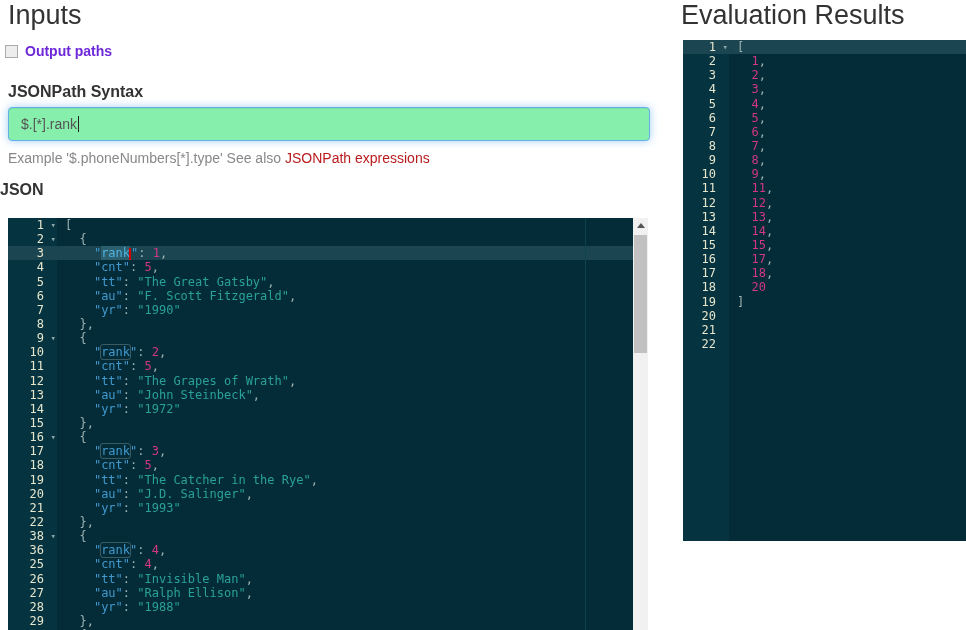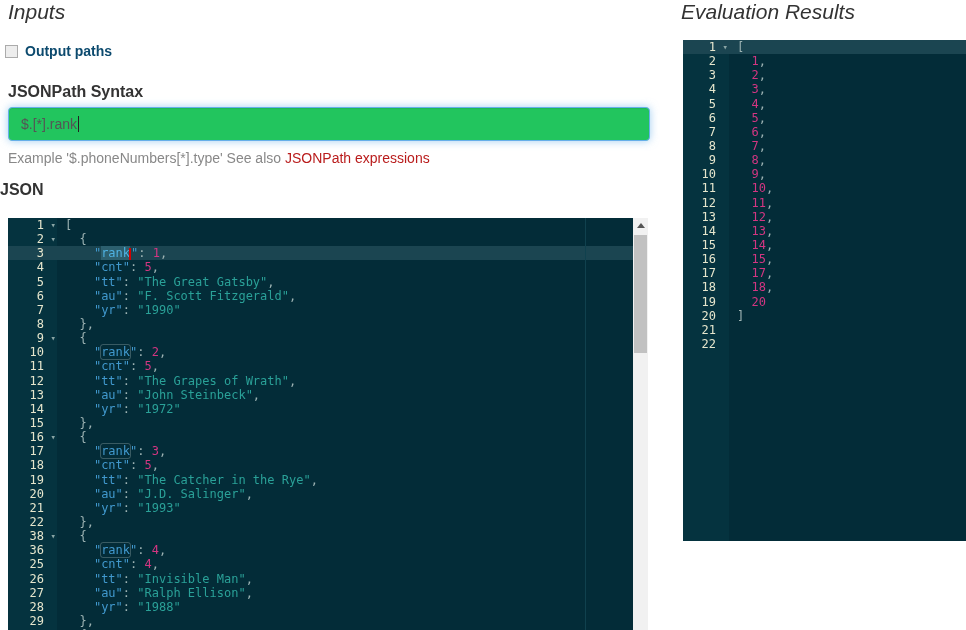"Inputs" .panel-title { font-size: 21px -> 27px; font-style: italic -> none }
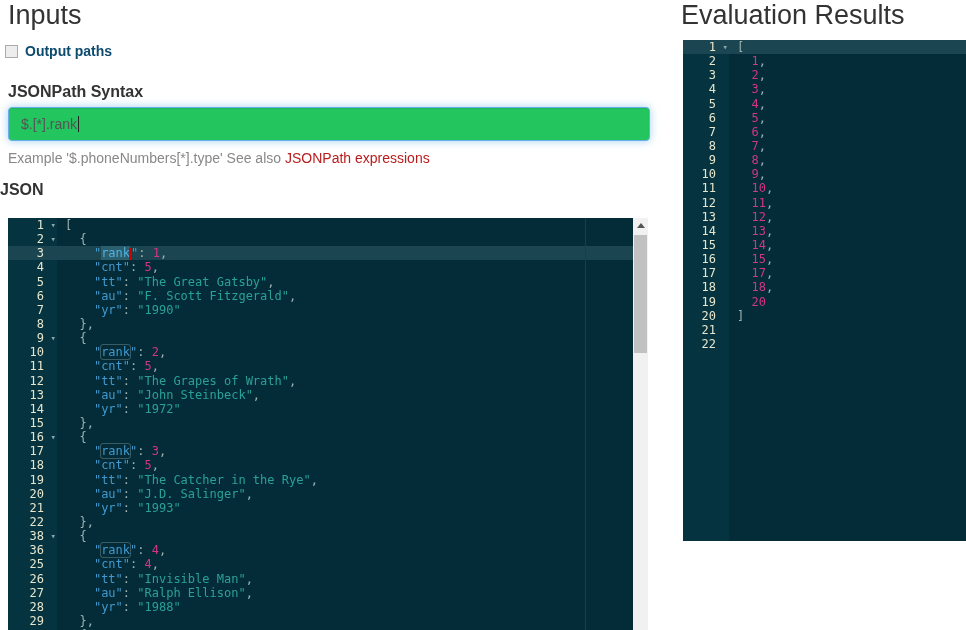"Output paths" .checkbox-label { color: #0c4a6e -> #6d28d9 }
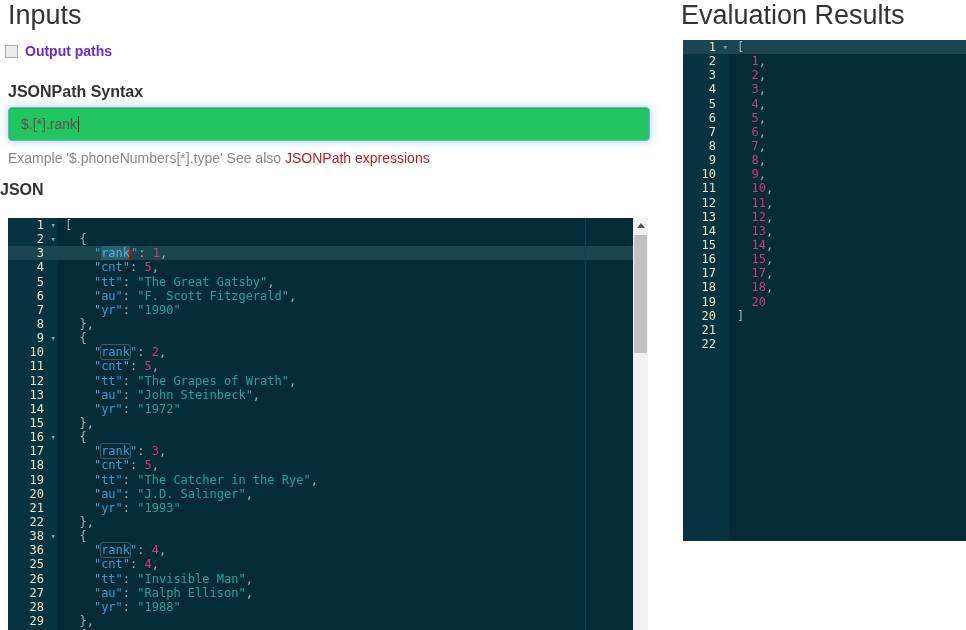"$.[*].rank" .jsonpath-input { background: #22c55e -> #86efac }
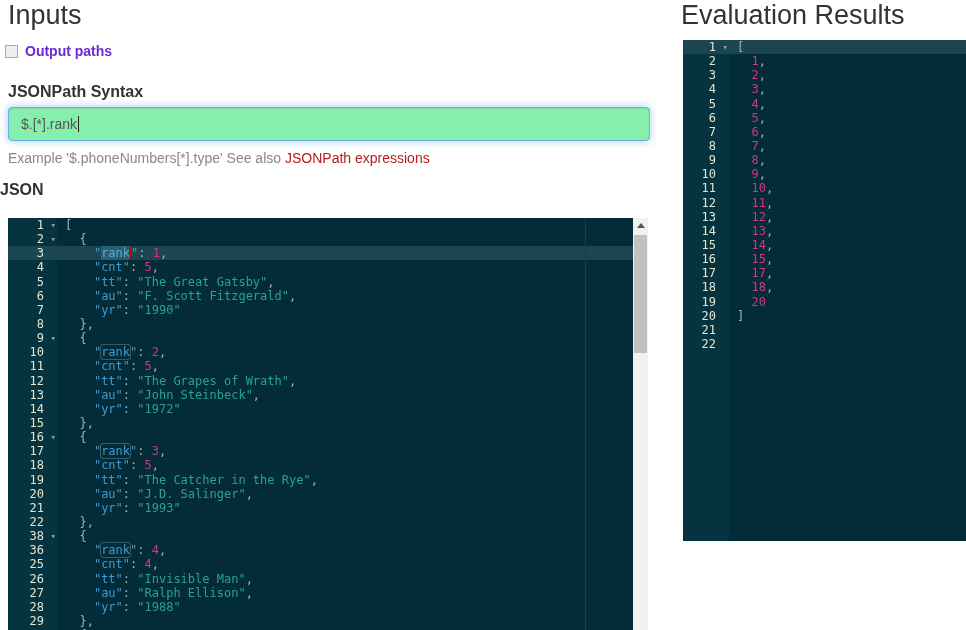"10," div.cline { html: <div><span> </span><span>10</span><span>,</span></div> -> none }
